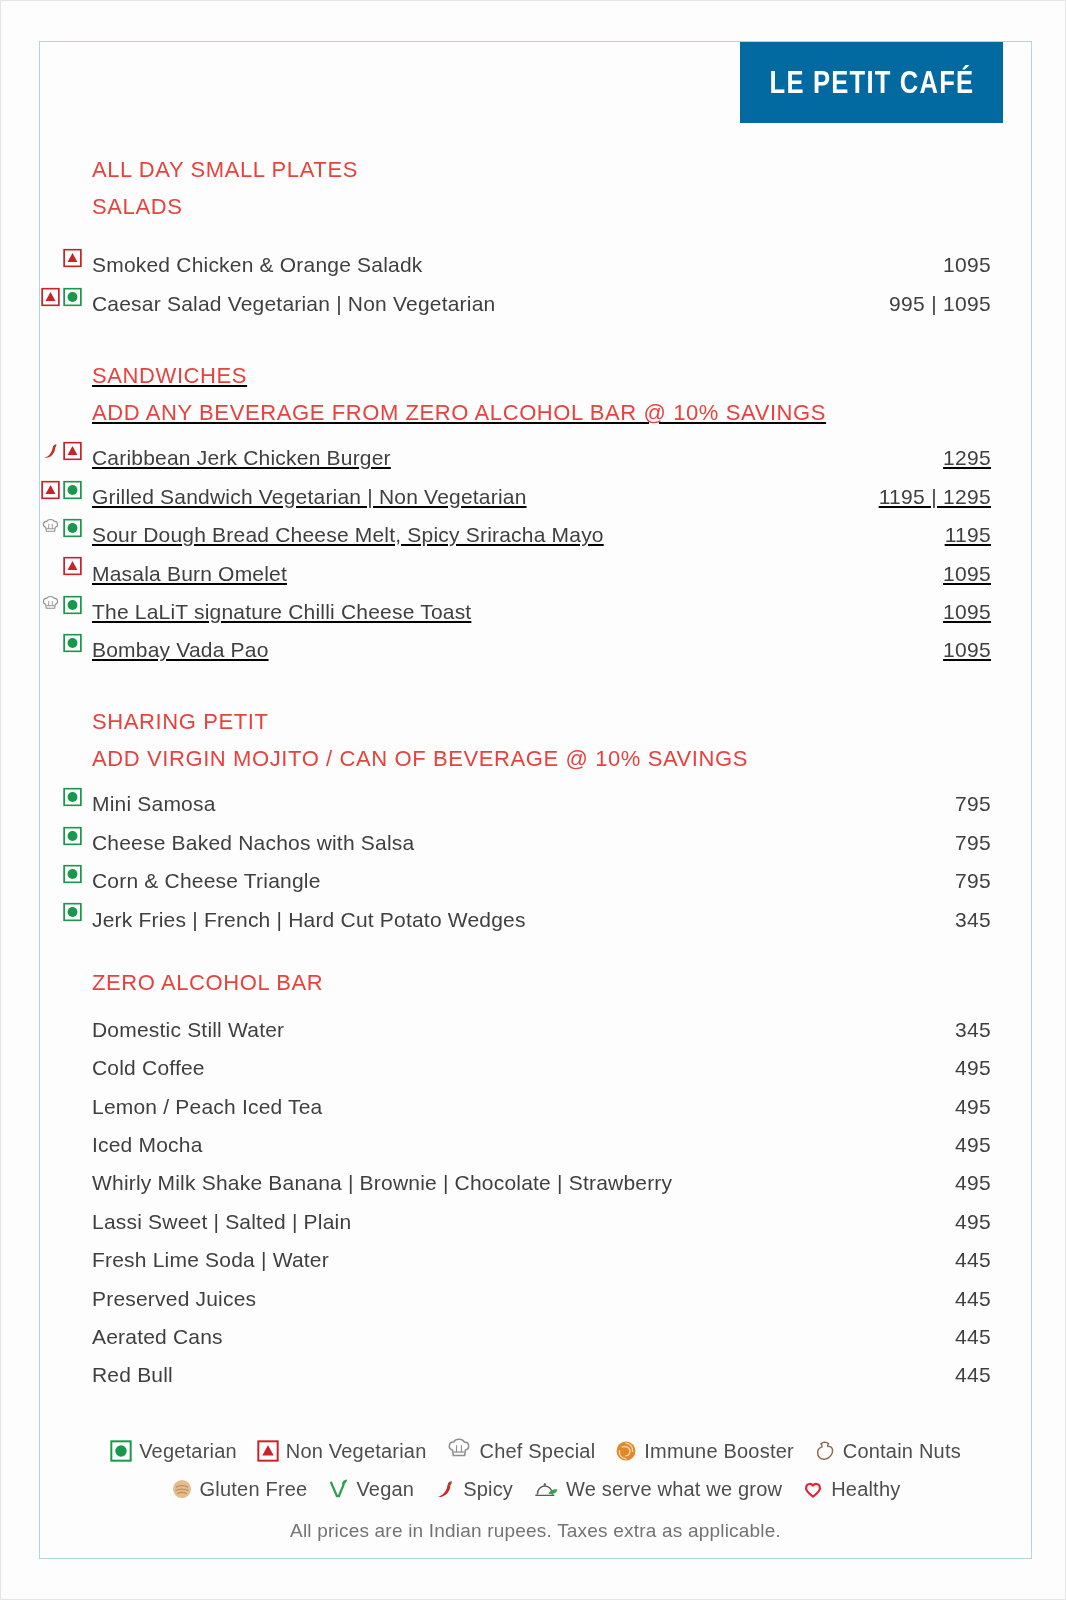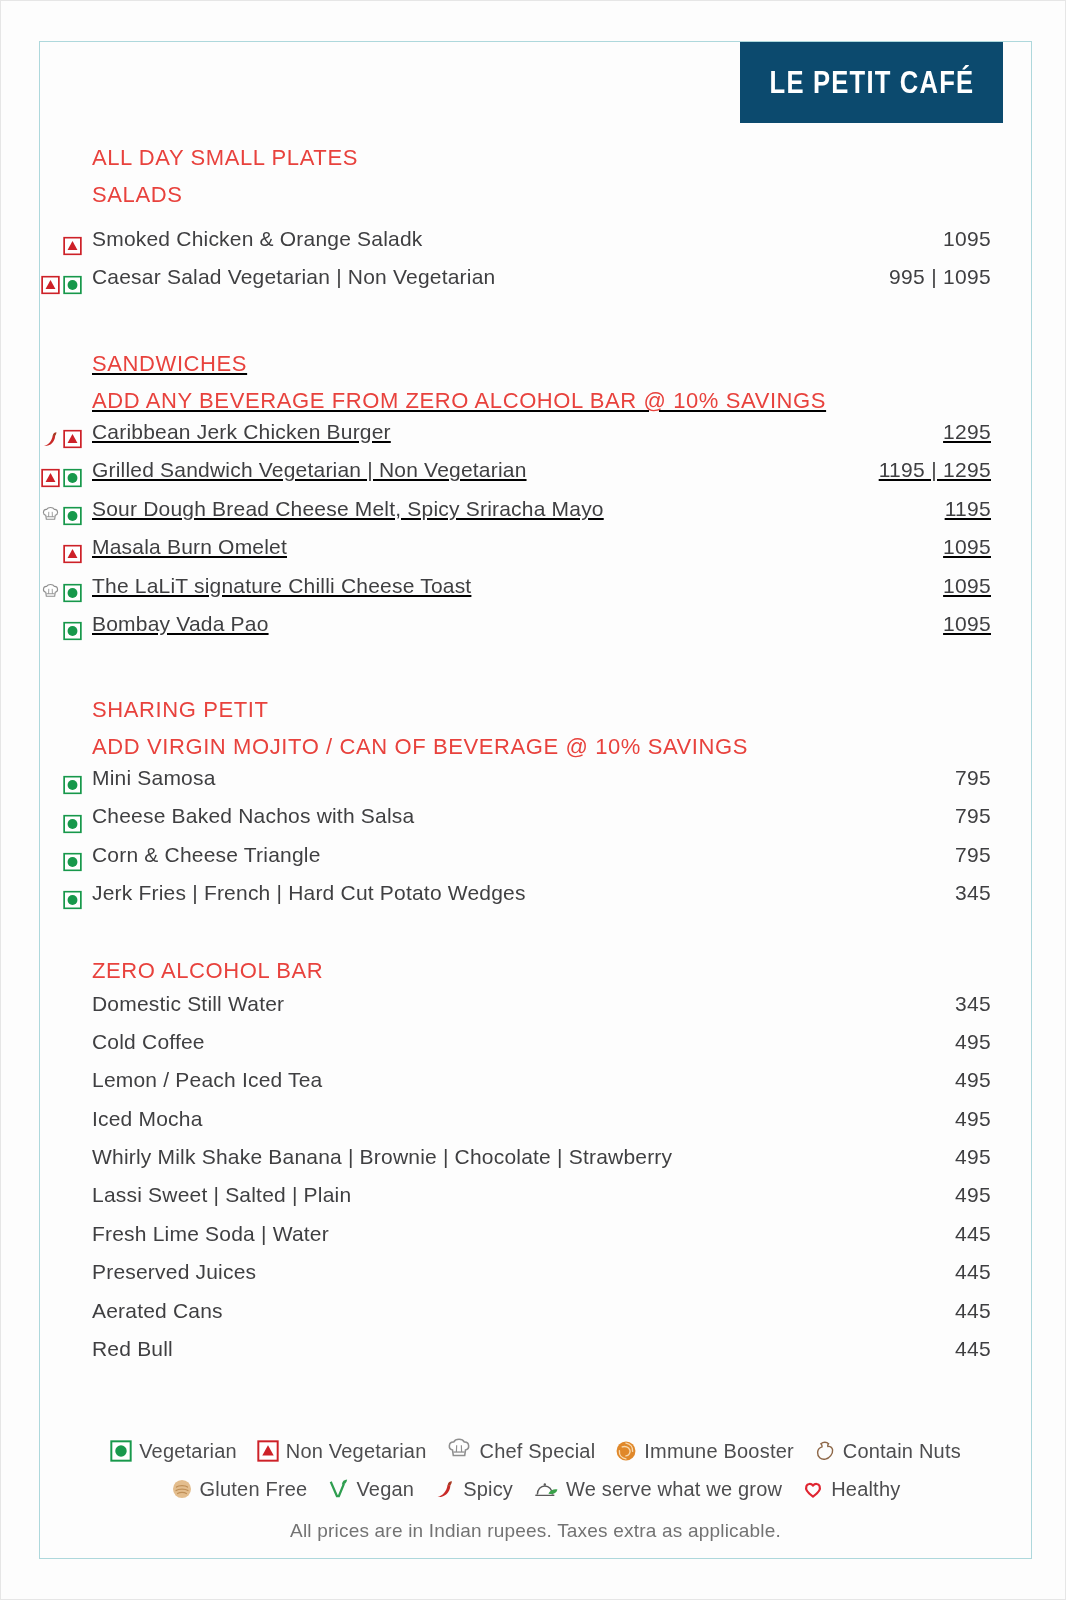"LE PETIT CAFÉ" .logo-box { background: #0c4a6e -> #0369a1 }
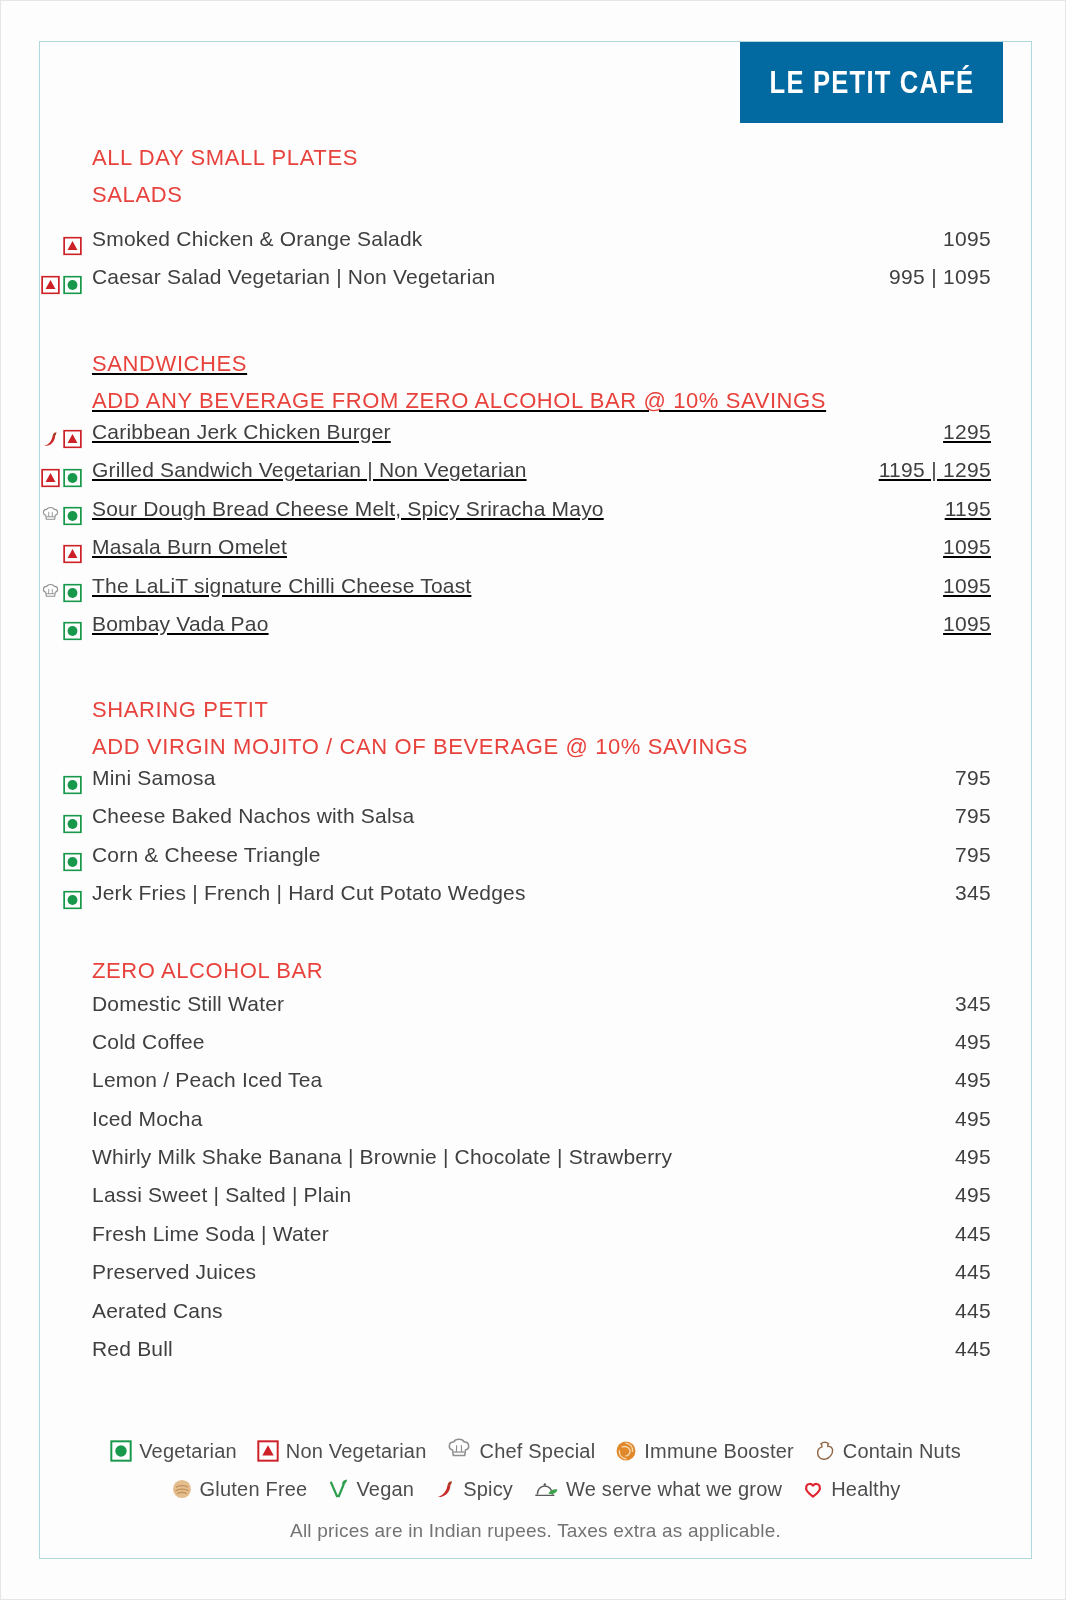"ALL DAY SMALL PLATES" .section { margin-top: none -> 12px }
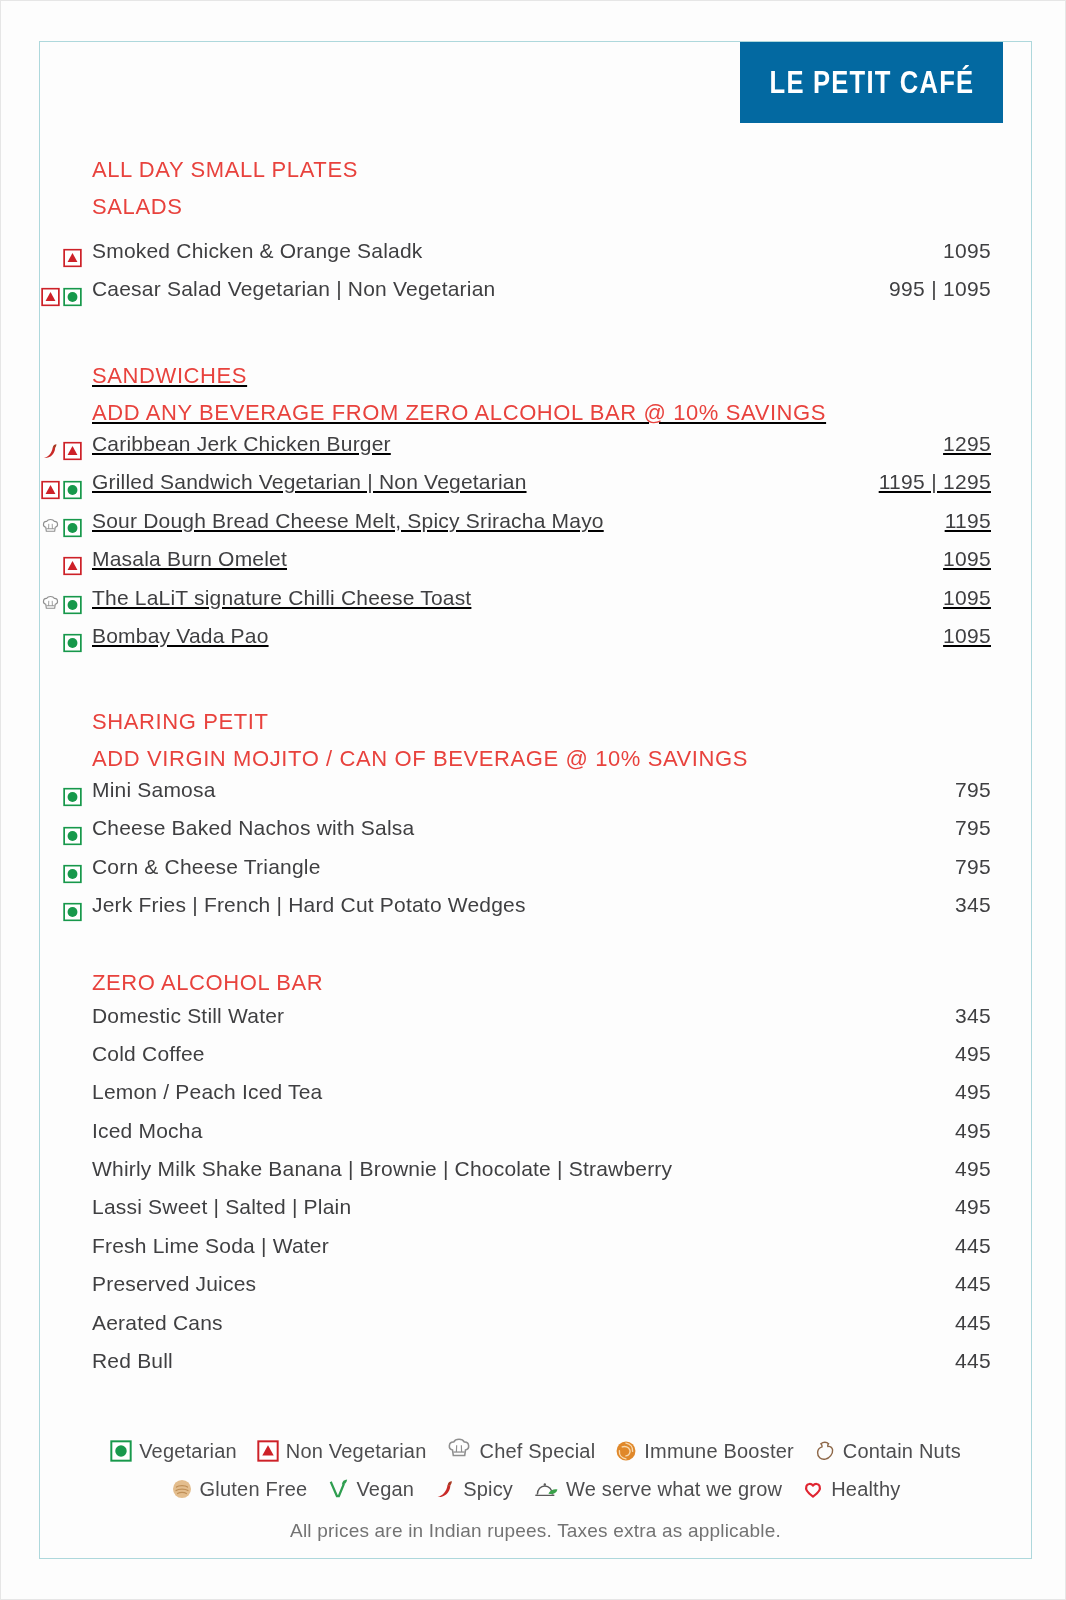"Smoked Chicken & Orange Saladk" .row { align-items: flex-start -> flex-end }
